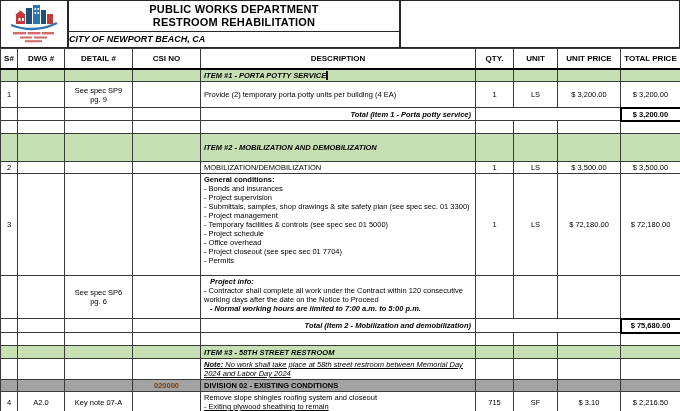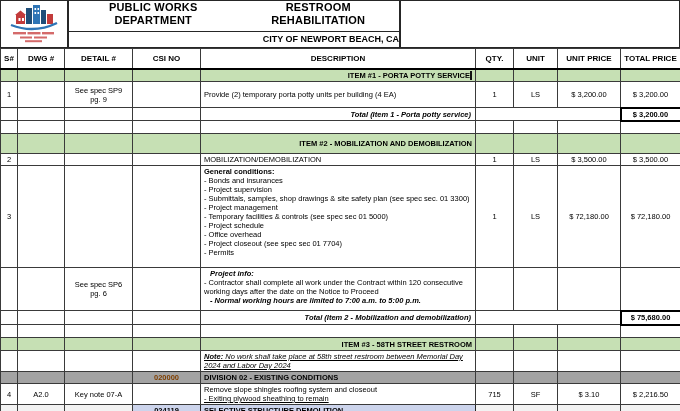"PUBLIC WORKS DEPARTMENT" .titles { flex-direction: none -> column }
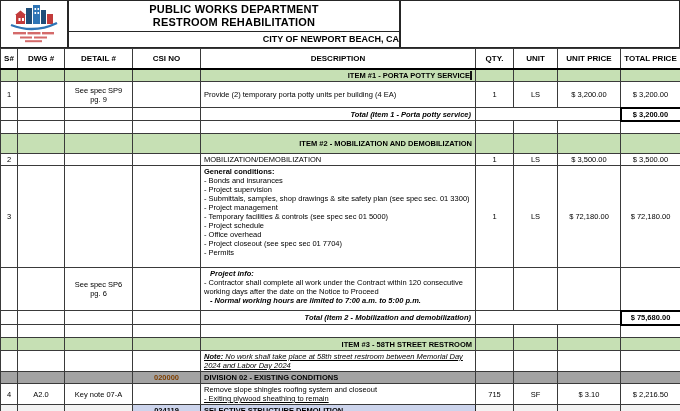"CITY OF NEWPORT BEACH, CA" .city { font-style: none -> italic; text-align: right -> left }
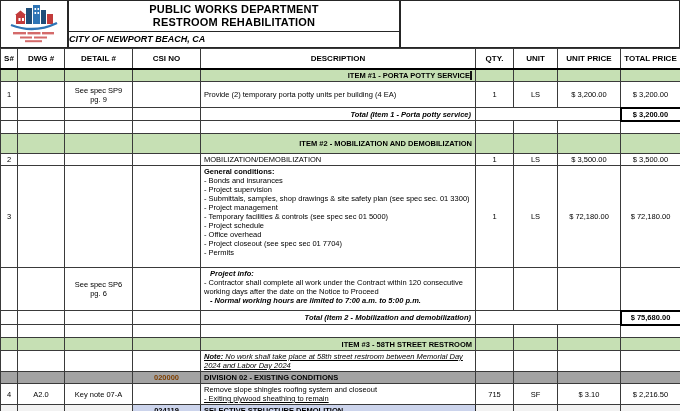"ITEM #1 - PORTA POTTY" tr.r-section td.c-desc { font-style: none -> italic; text-align: right -> left }
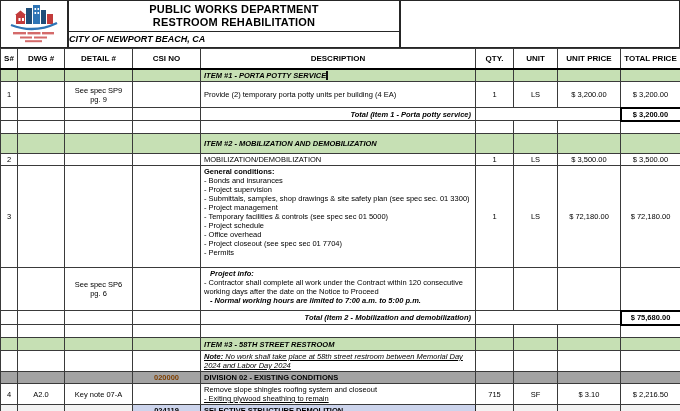"ITEM #2 - MOBILIZATION AND" tr.r-section { height: 20px -> 28px }
